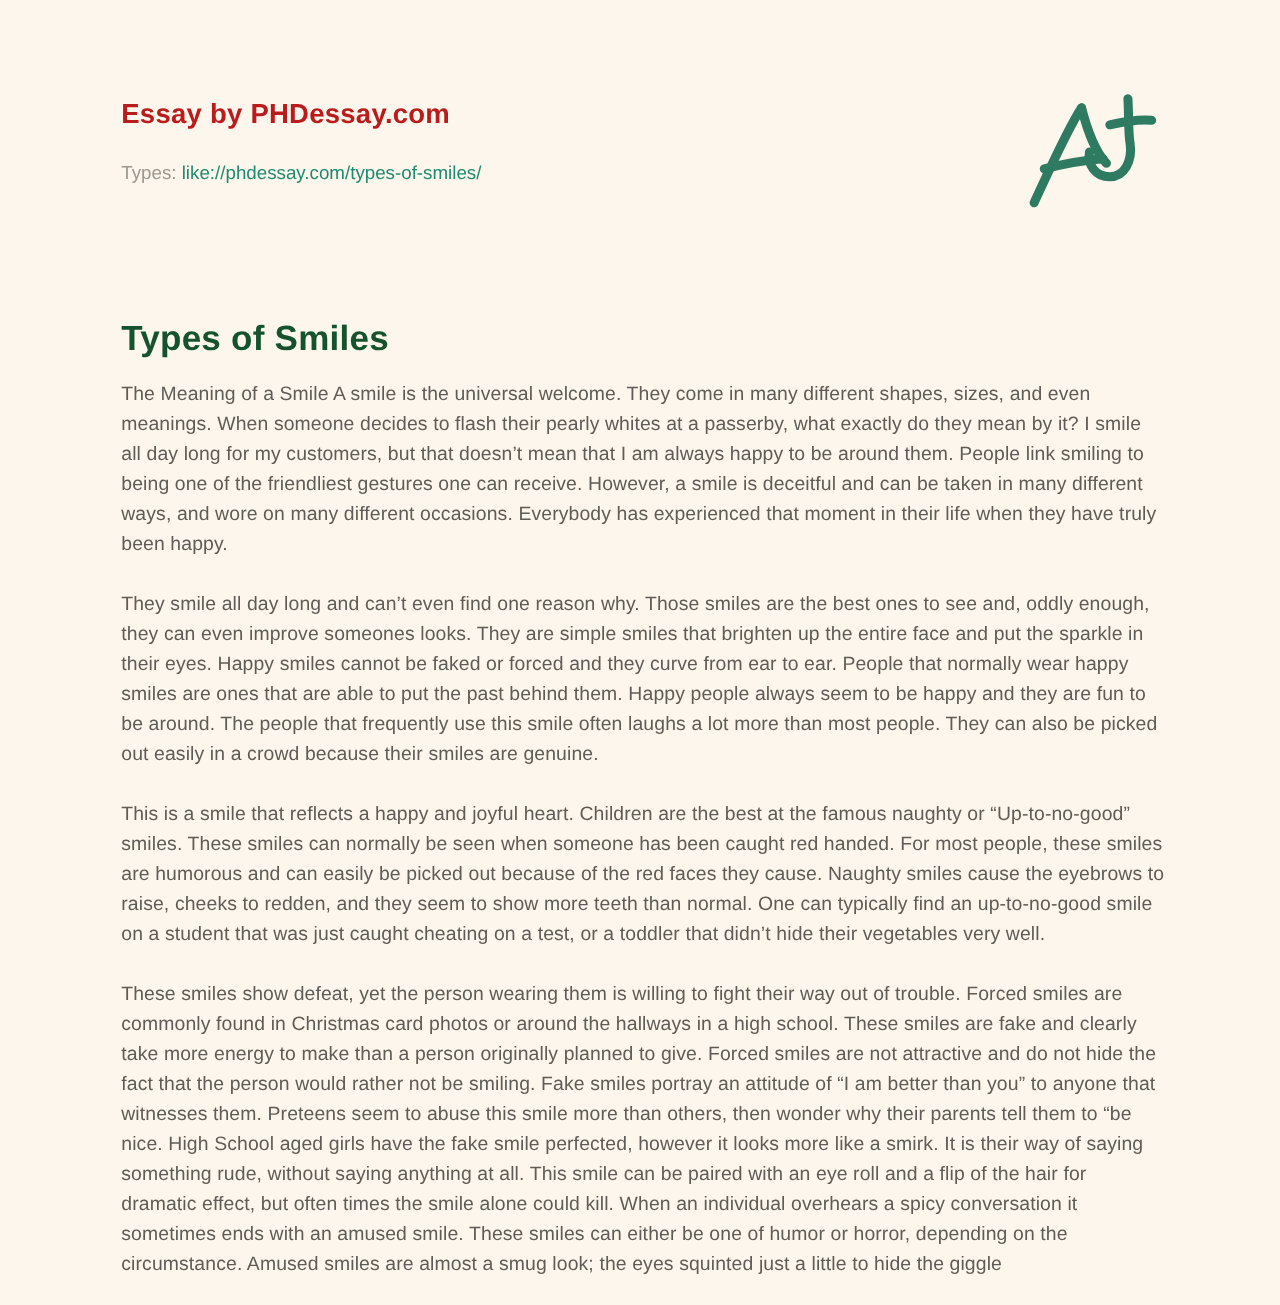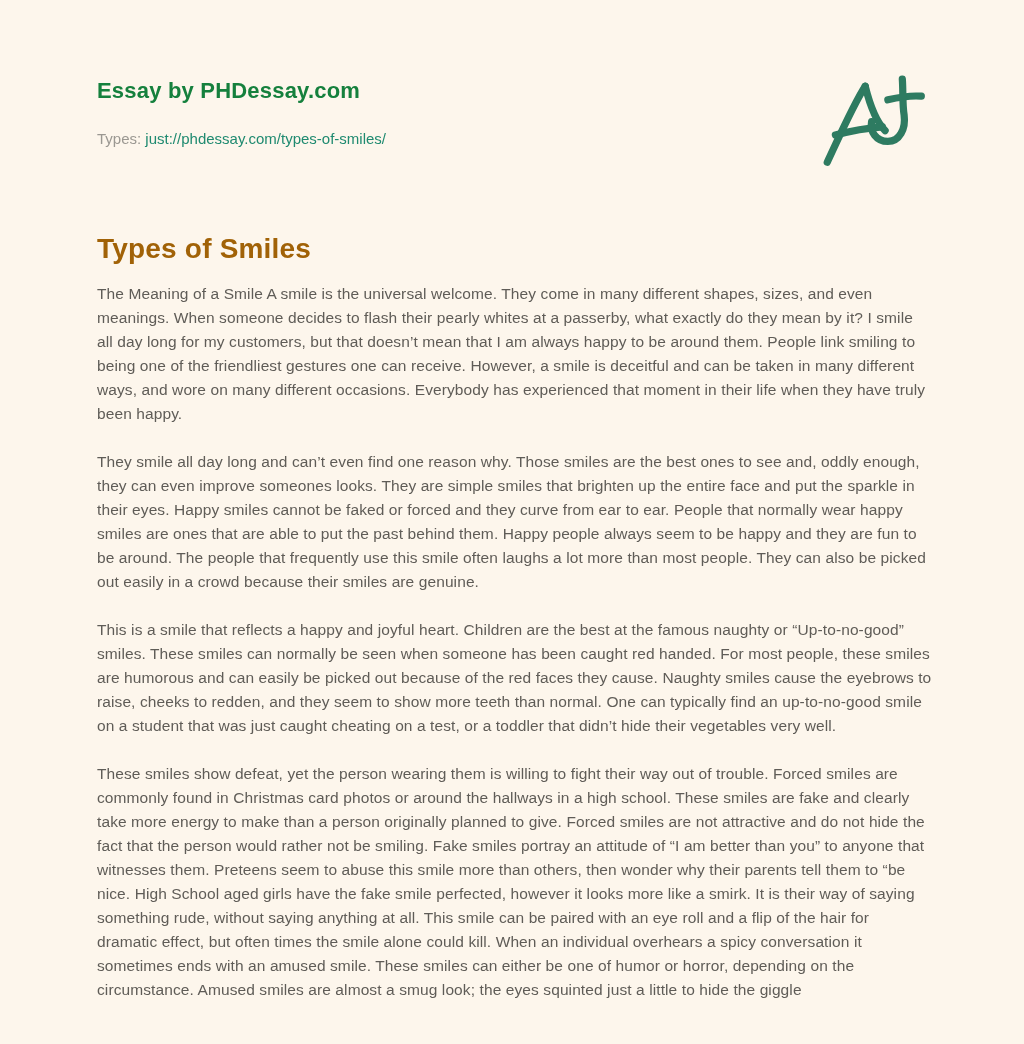"Essay by PHDessay.com" .site-title { color: #15803d -> #b91c1c }
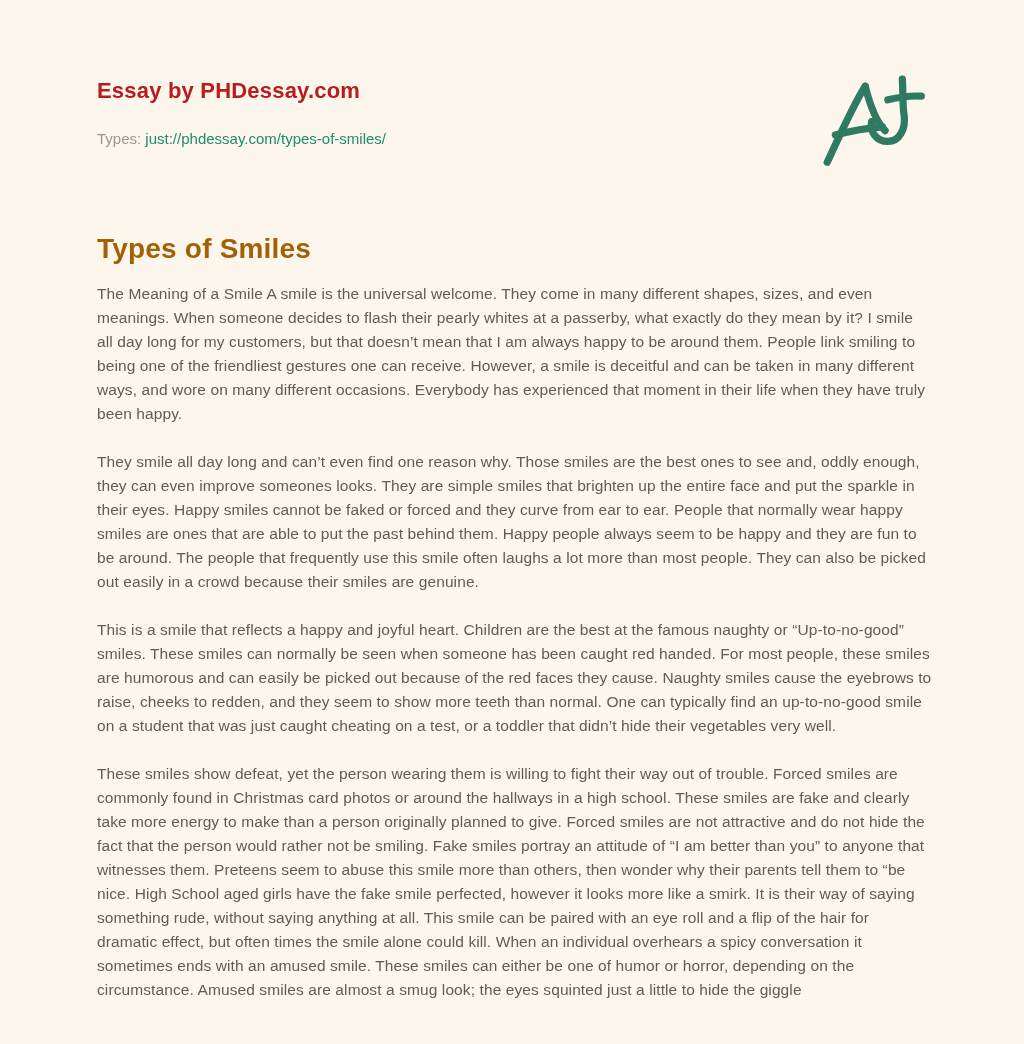"just://phdessay.com/types-of-smiles/" a.source-link { text: just://phdessay.com/types-of-smiles/ -> like://phdessay.com/types-of-smiles/ }
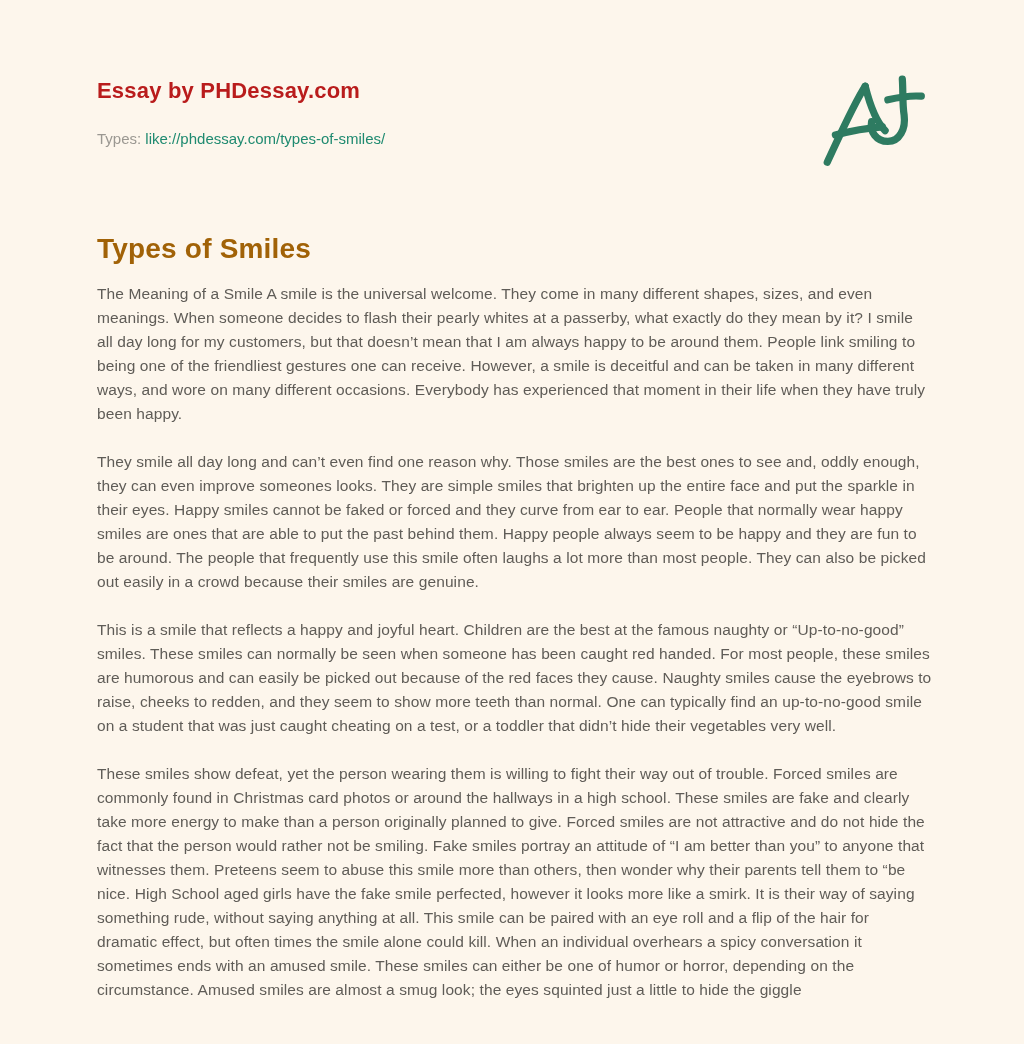"Types of Smiles" .essay-title { color: #a16207 -> #14532d; margin-top: 86px -> 108px }
